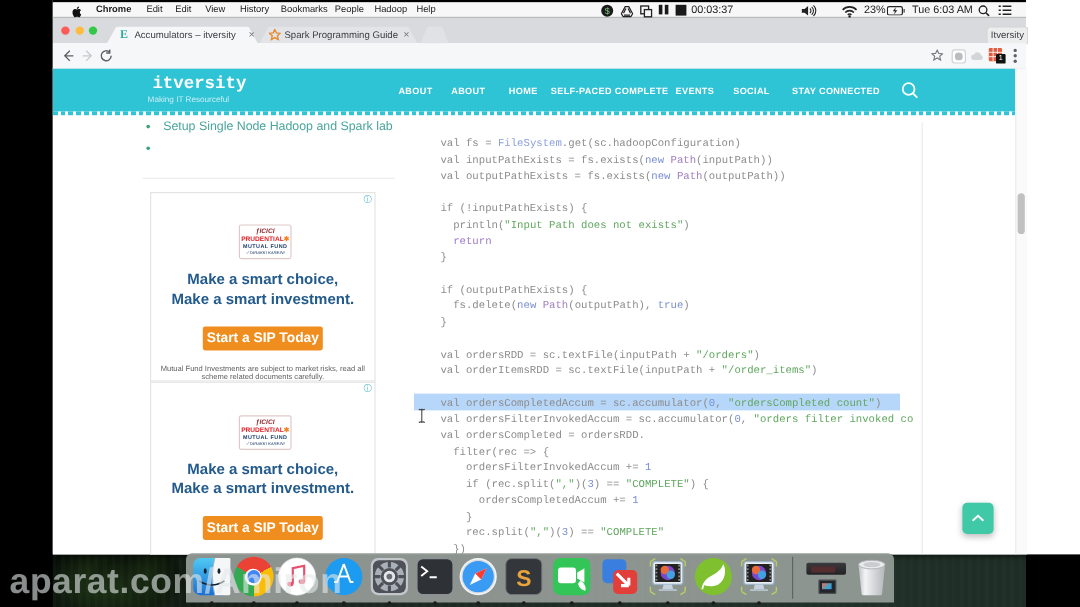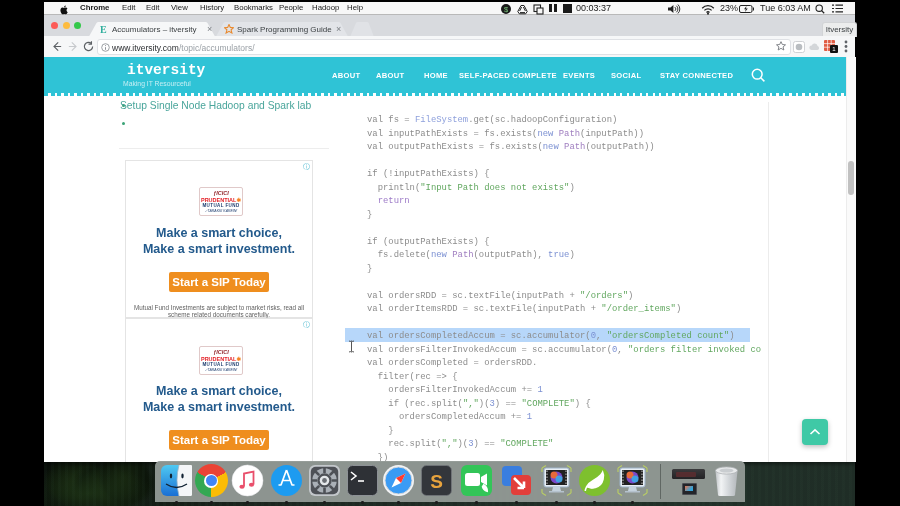"Chrome" #screen { padding-left: none -> 45px }
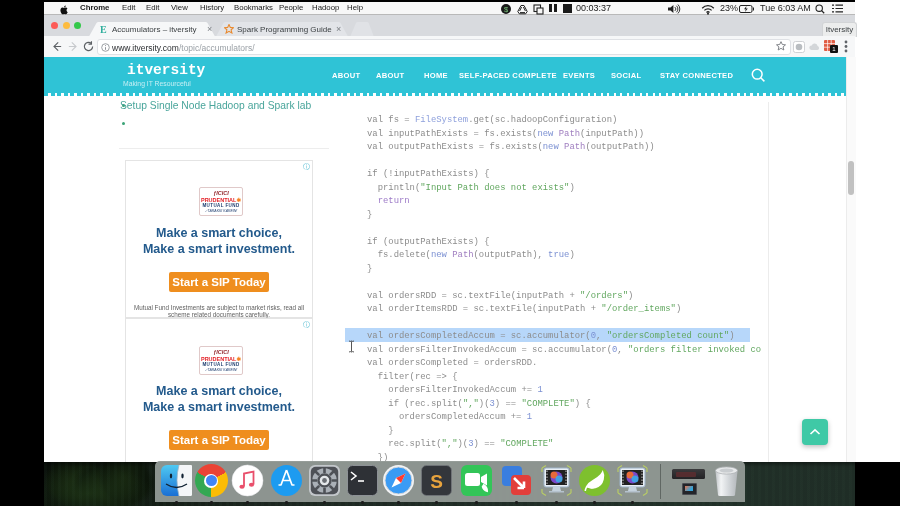"www.itversity.com/topic/accumulators/" div { html: <div> <svg> <circle></circle> <path></path> </svg> <span>www.itversity.com<span>/topic/accumulators/</span></span> </div> -> none }
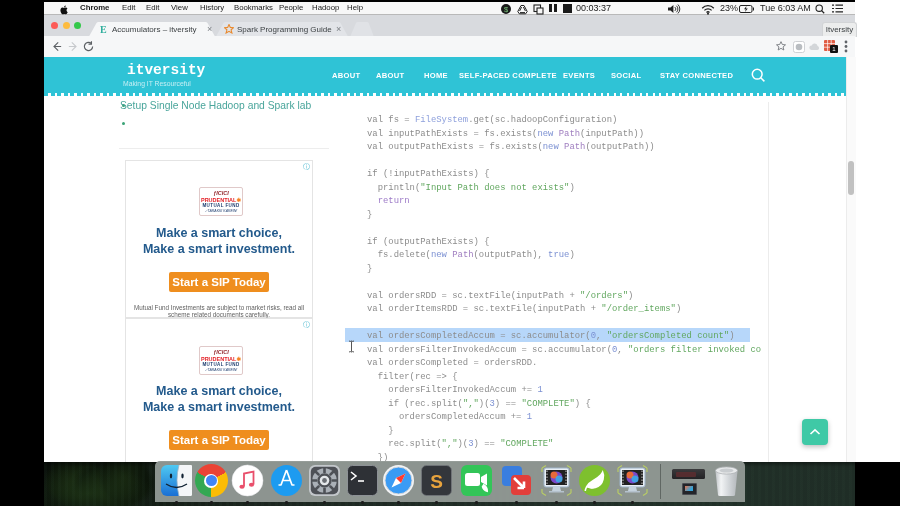"Setup Single Node Hadoop and" span.sblink { left: 76px -> 92px }
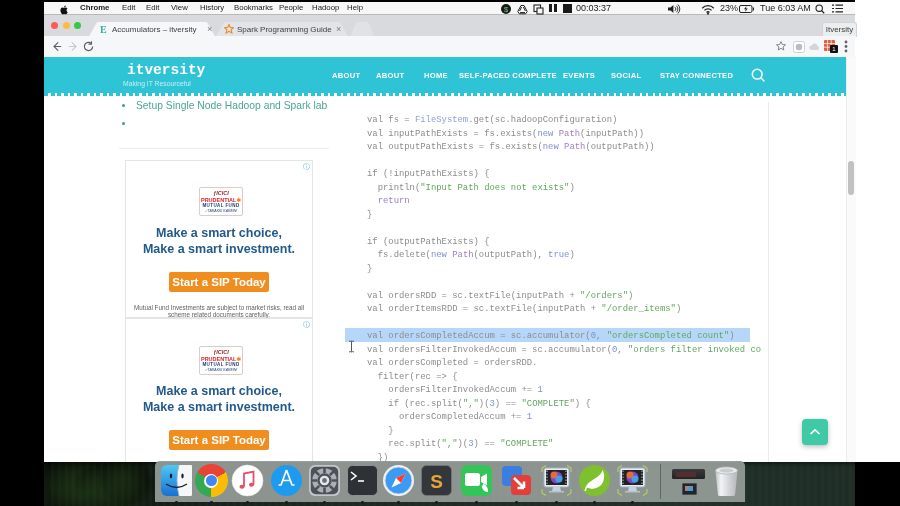"aparat.com/Amiron" div.abs { html: none -> <div>aparat.com/Amiron</div> }
